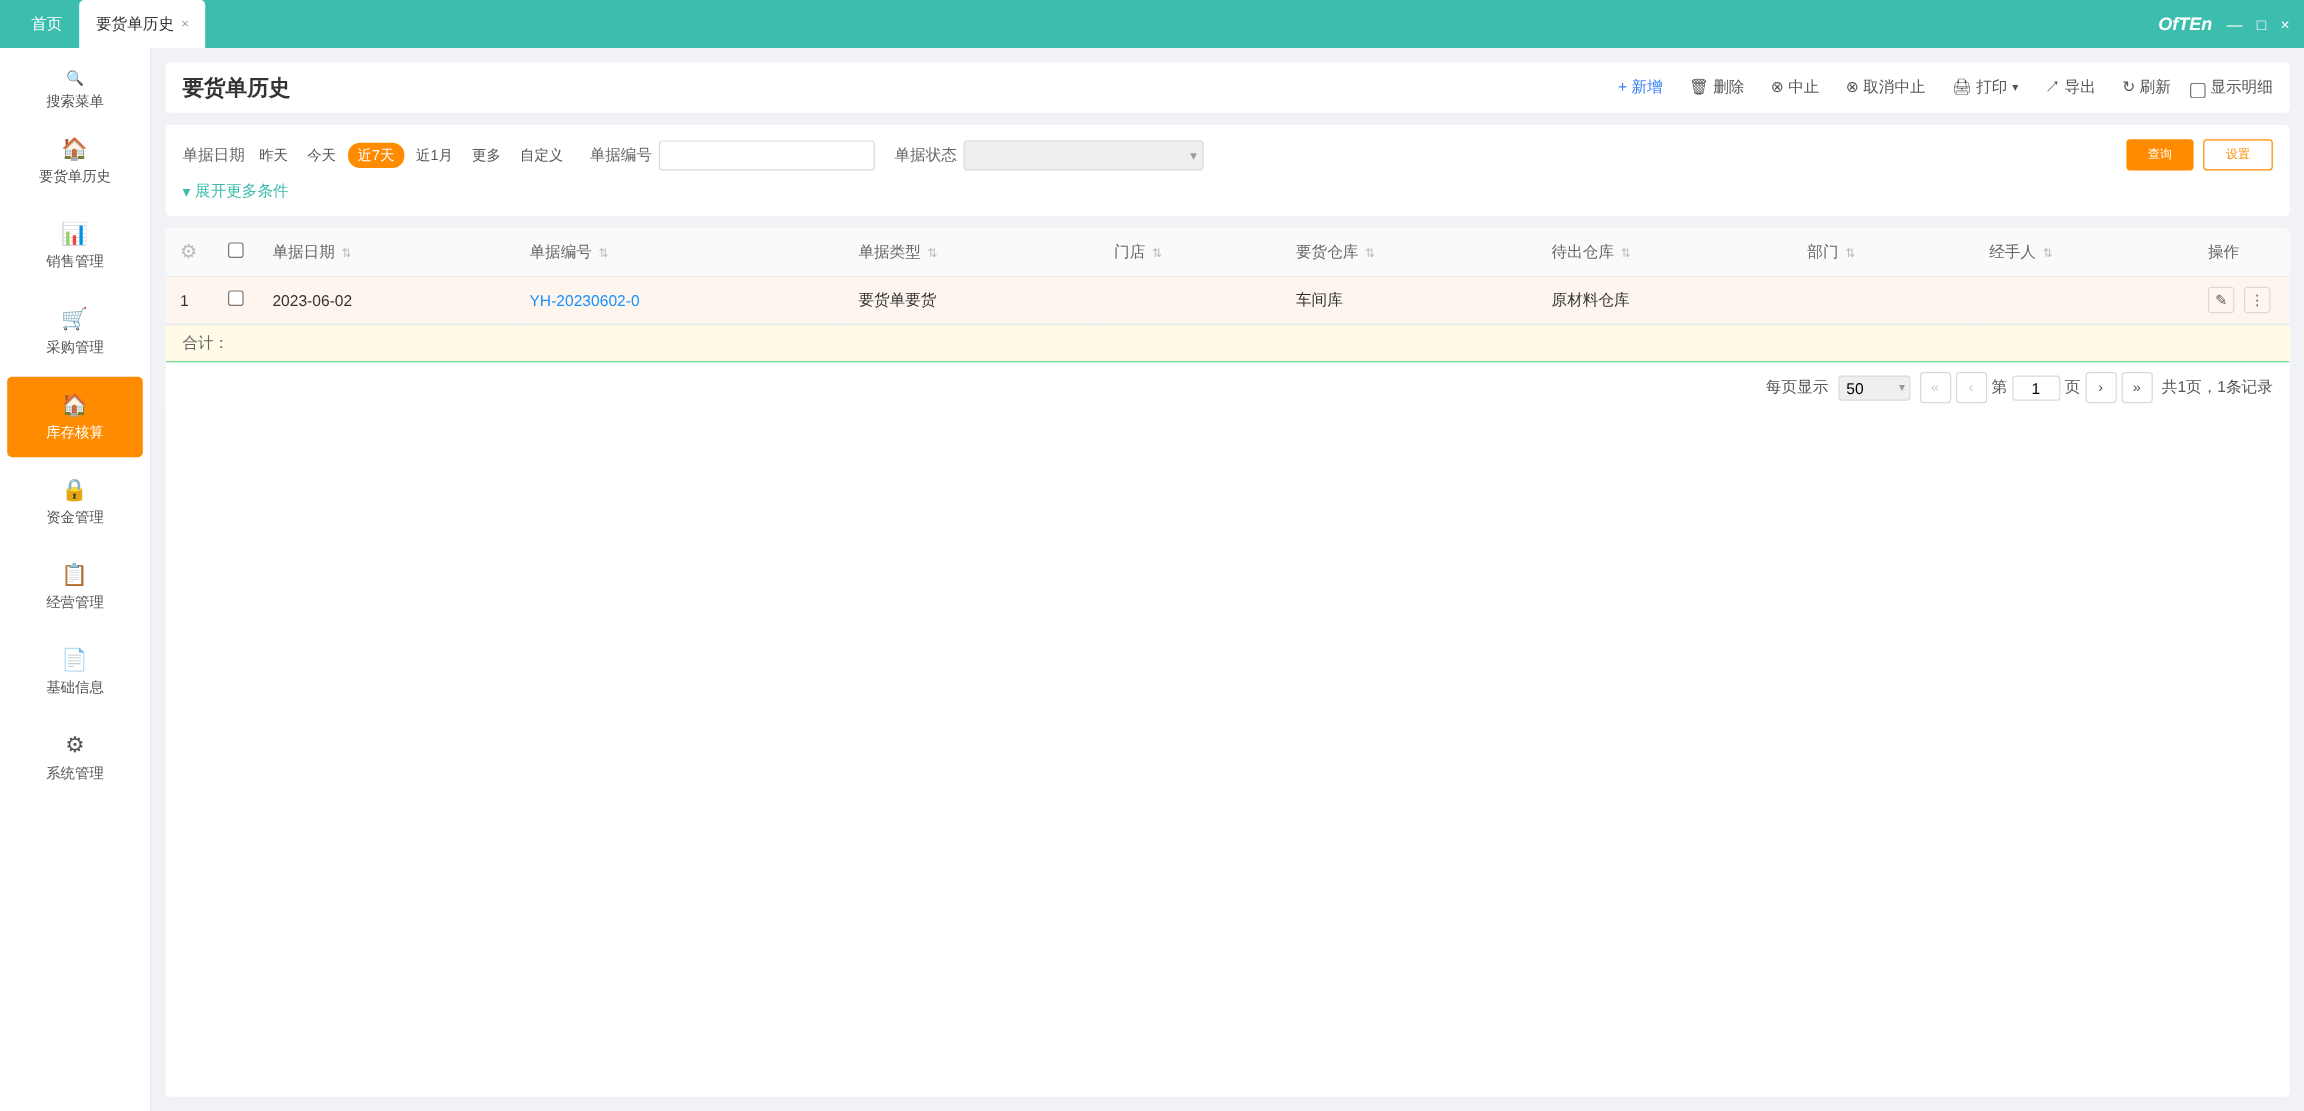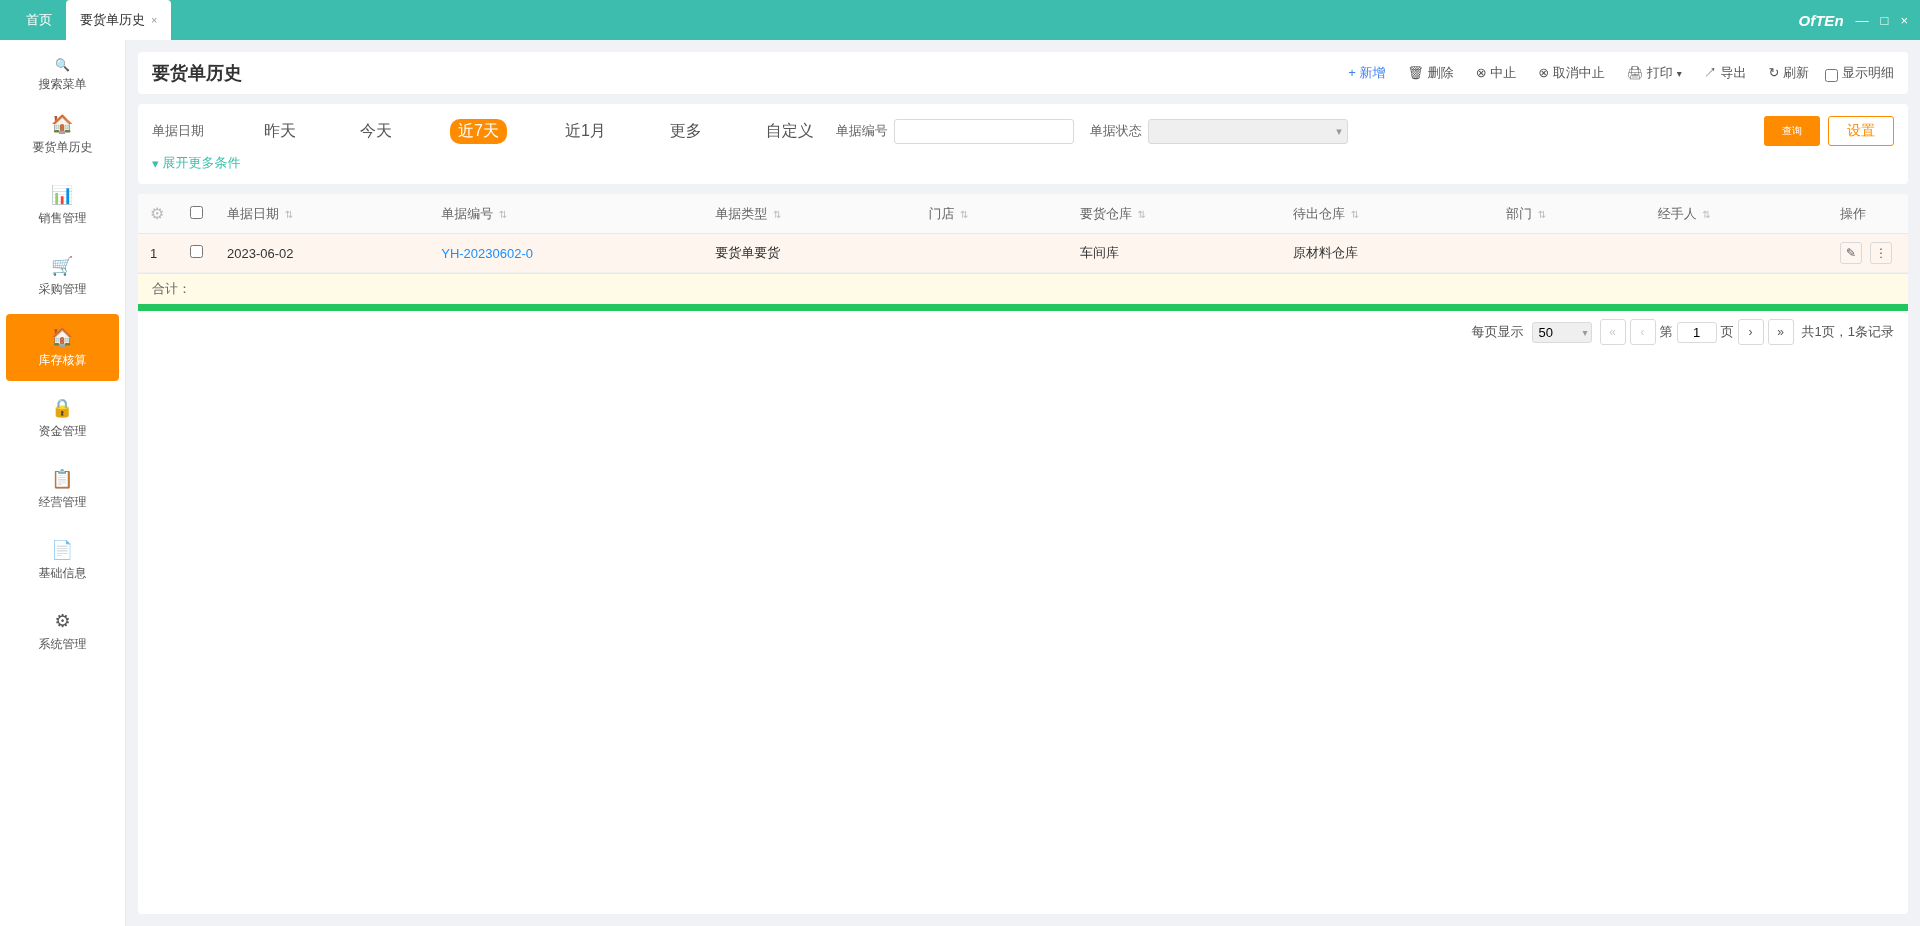"昨天" .date-shortcut { font-size: 16px -> 12px; margin-left: 48px -> none }
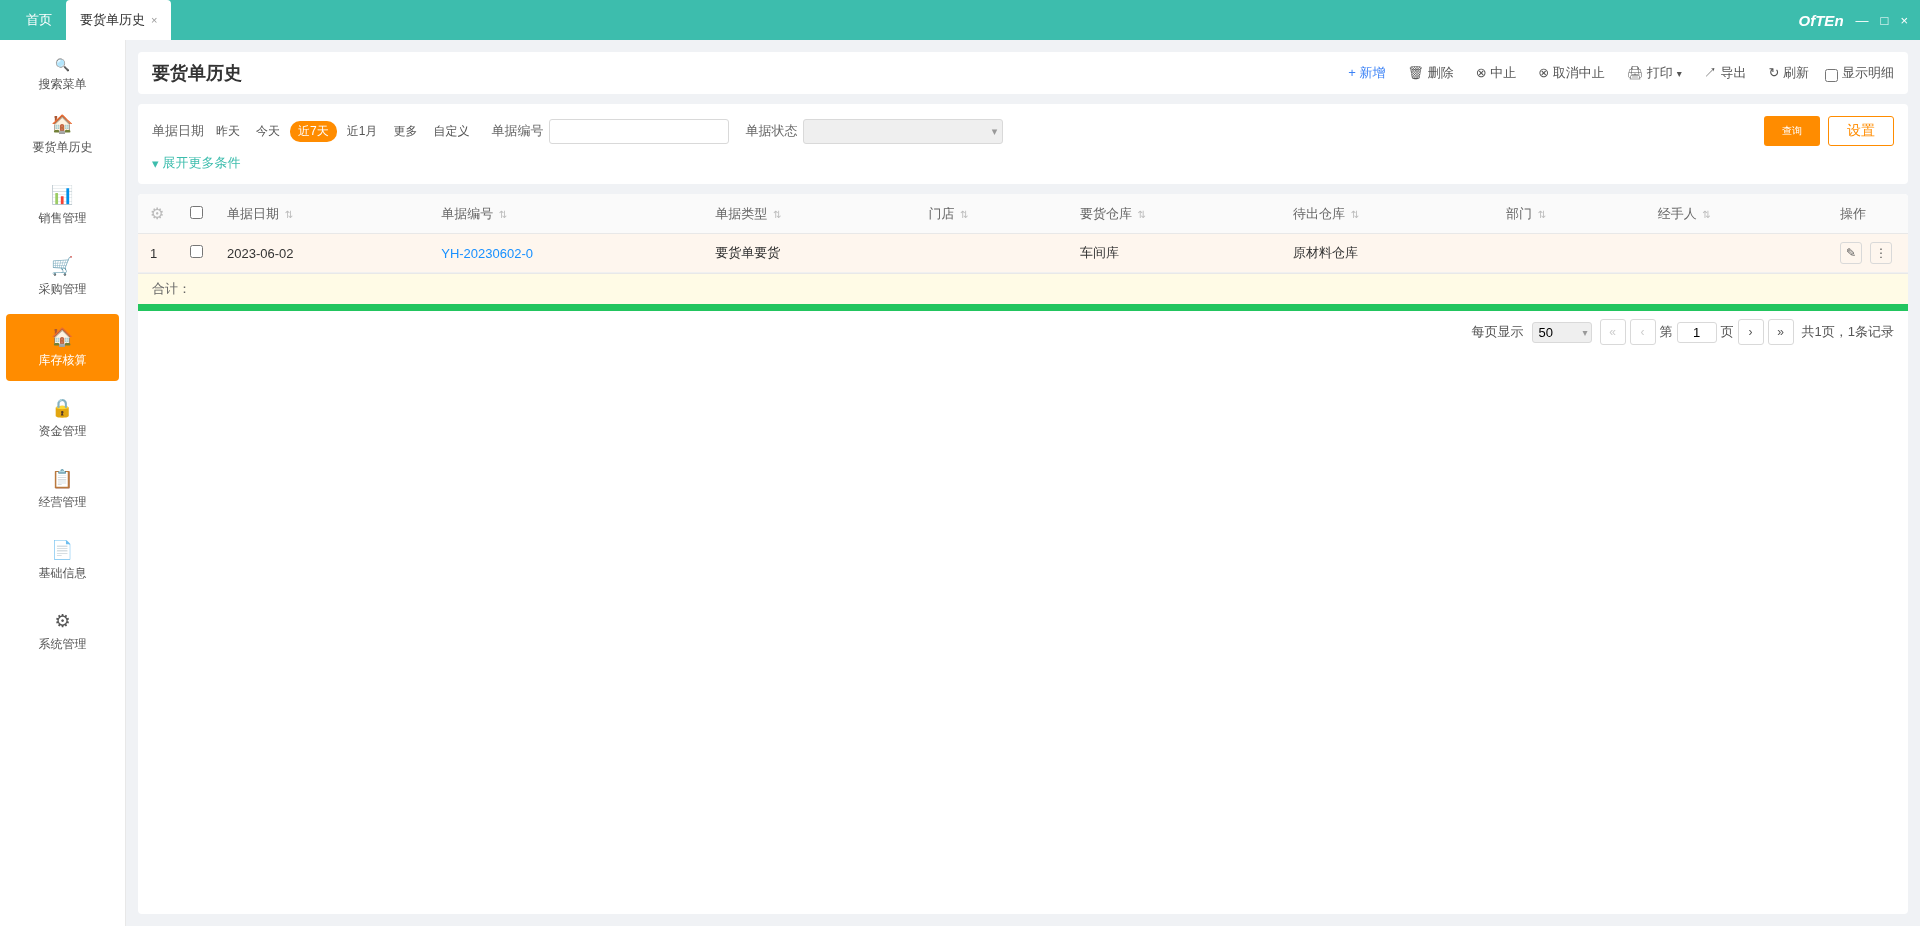"设置" .btn-settings { font-size: 14px -> 10px }
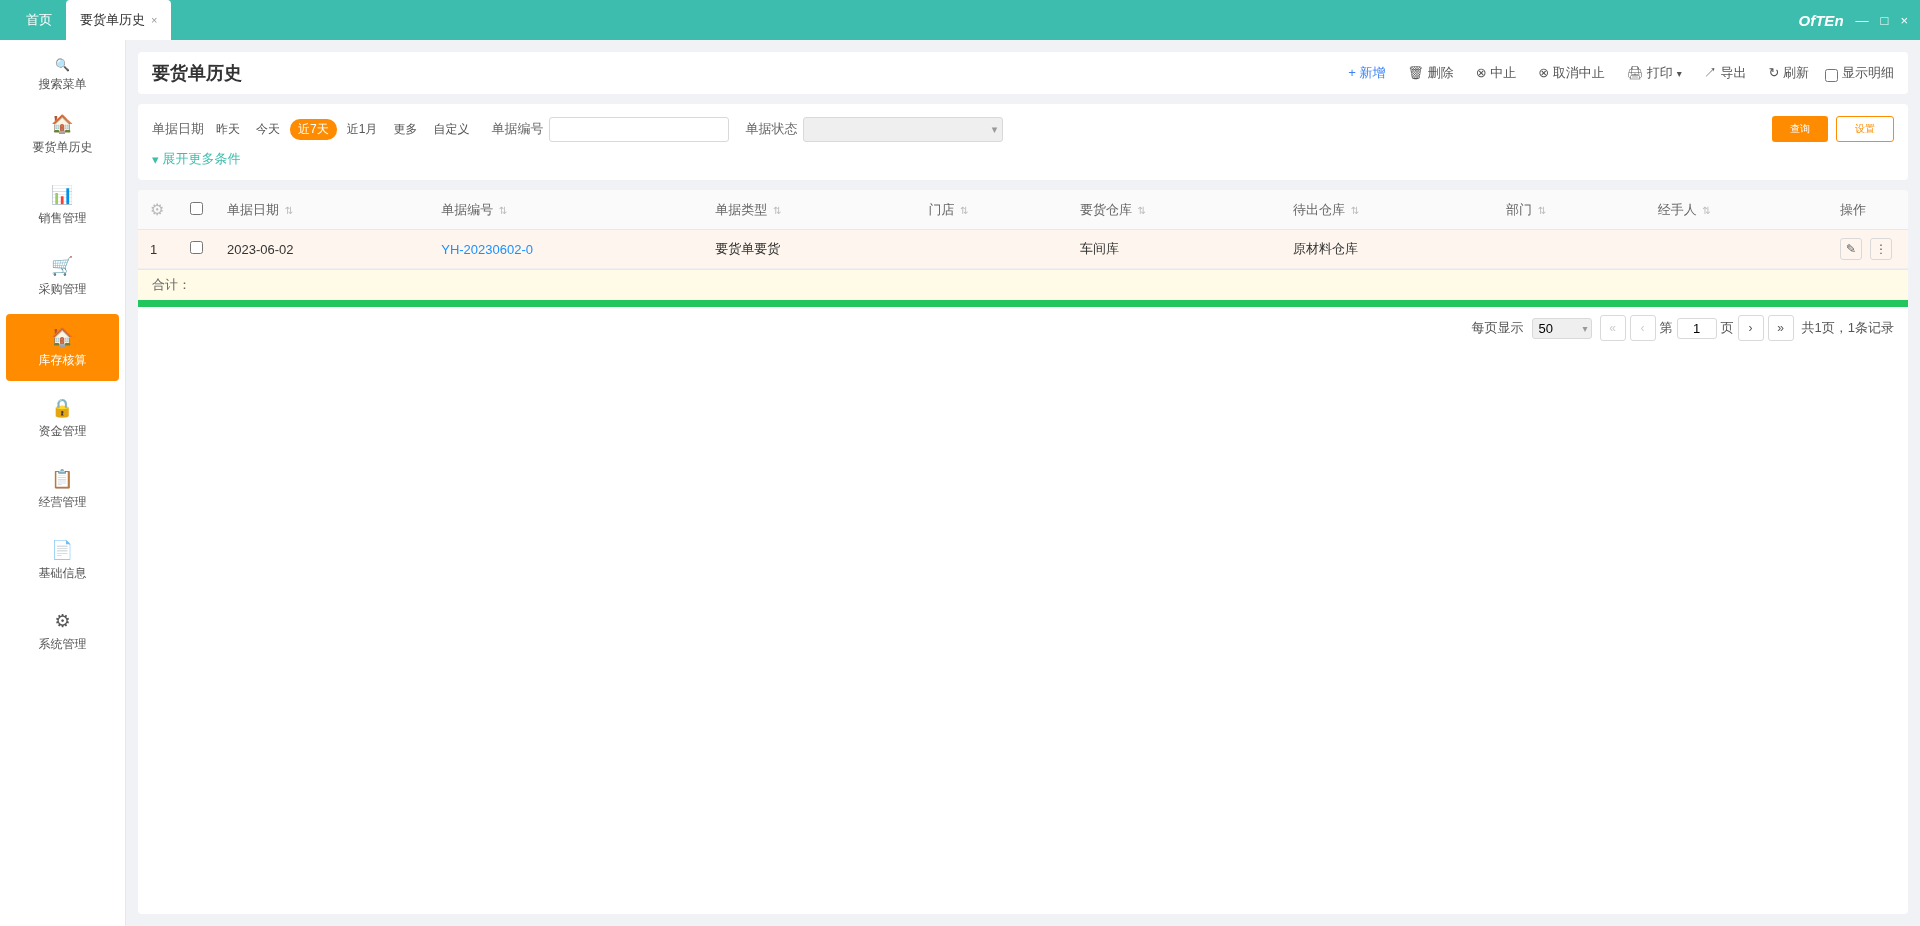"每页显示" .pagination-bar { border-top: 7px solid #22c55e -> 1px solid #22c55e }
